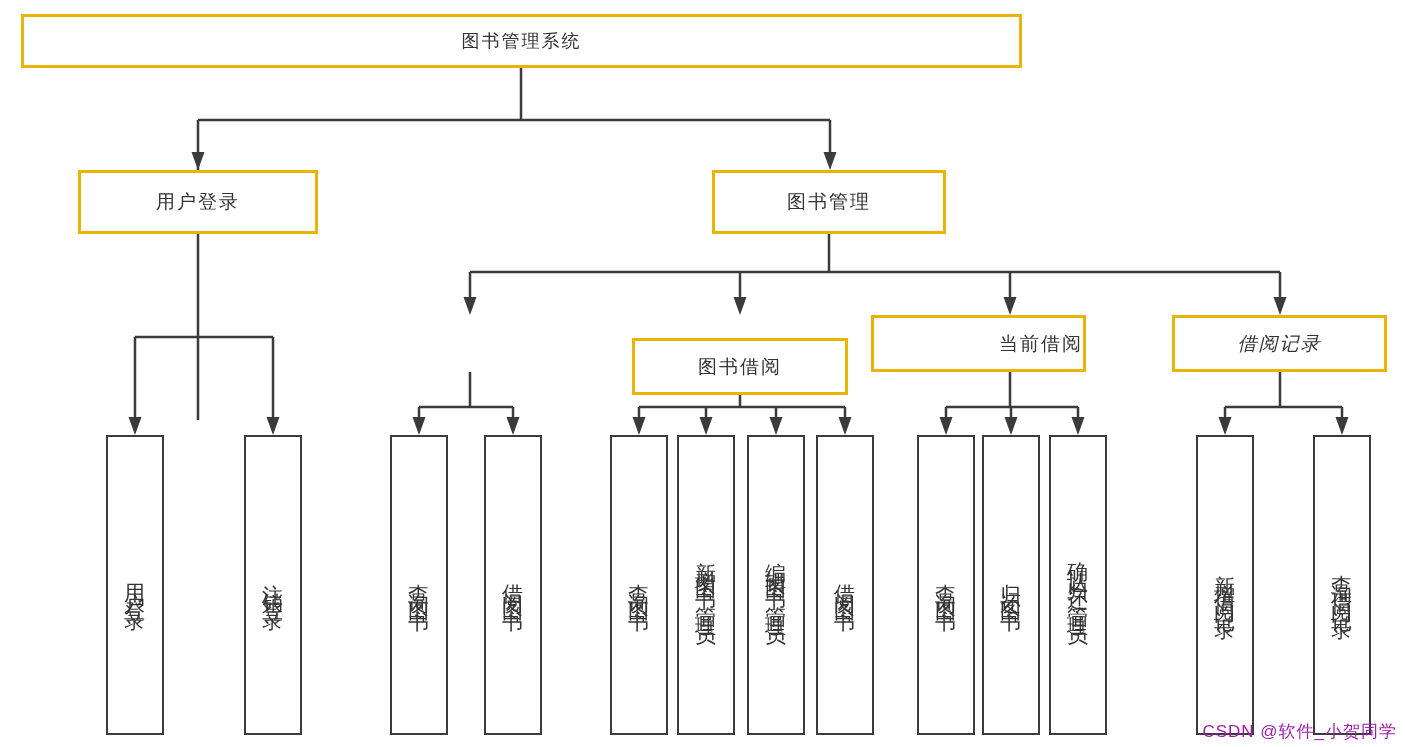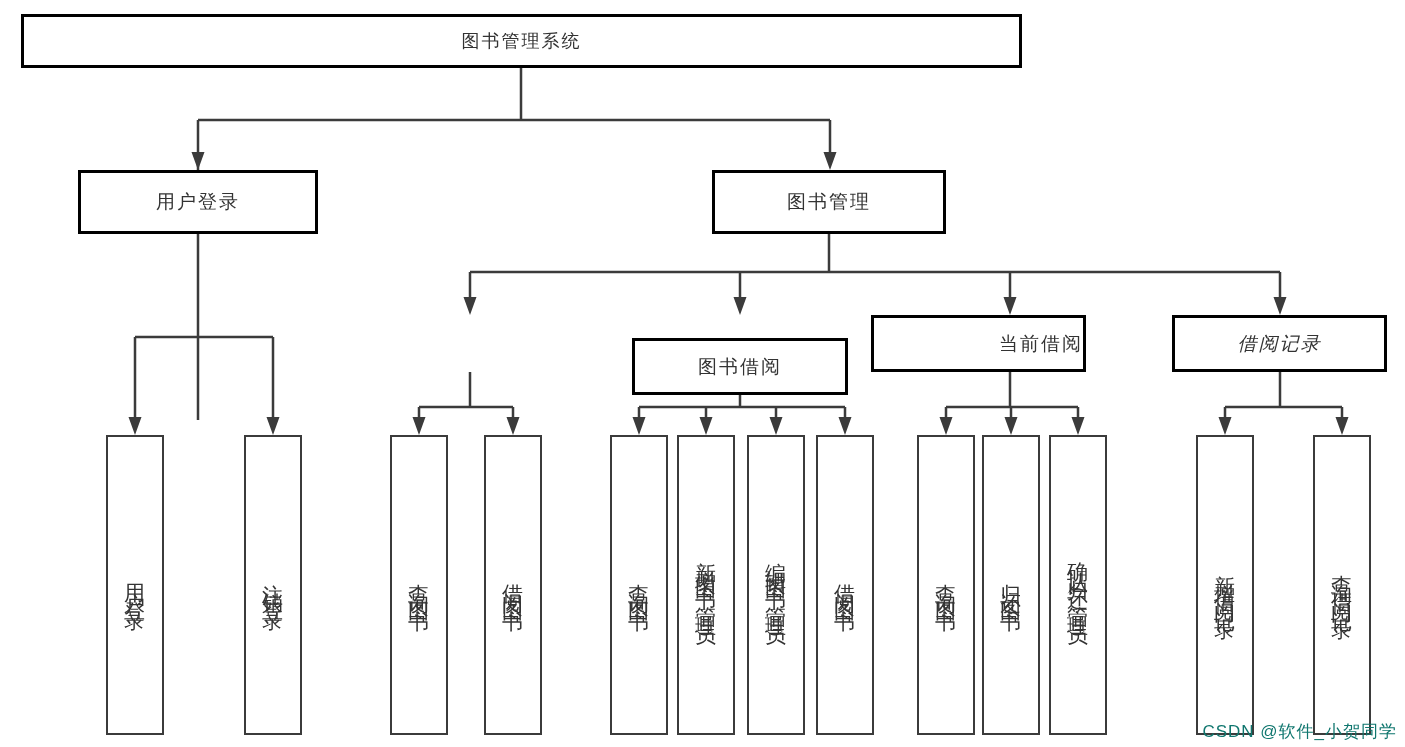"图书管理系统" .hbox { border: 3px solid #000000 -> 3px solid #eab308 }
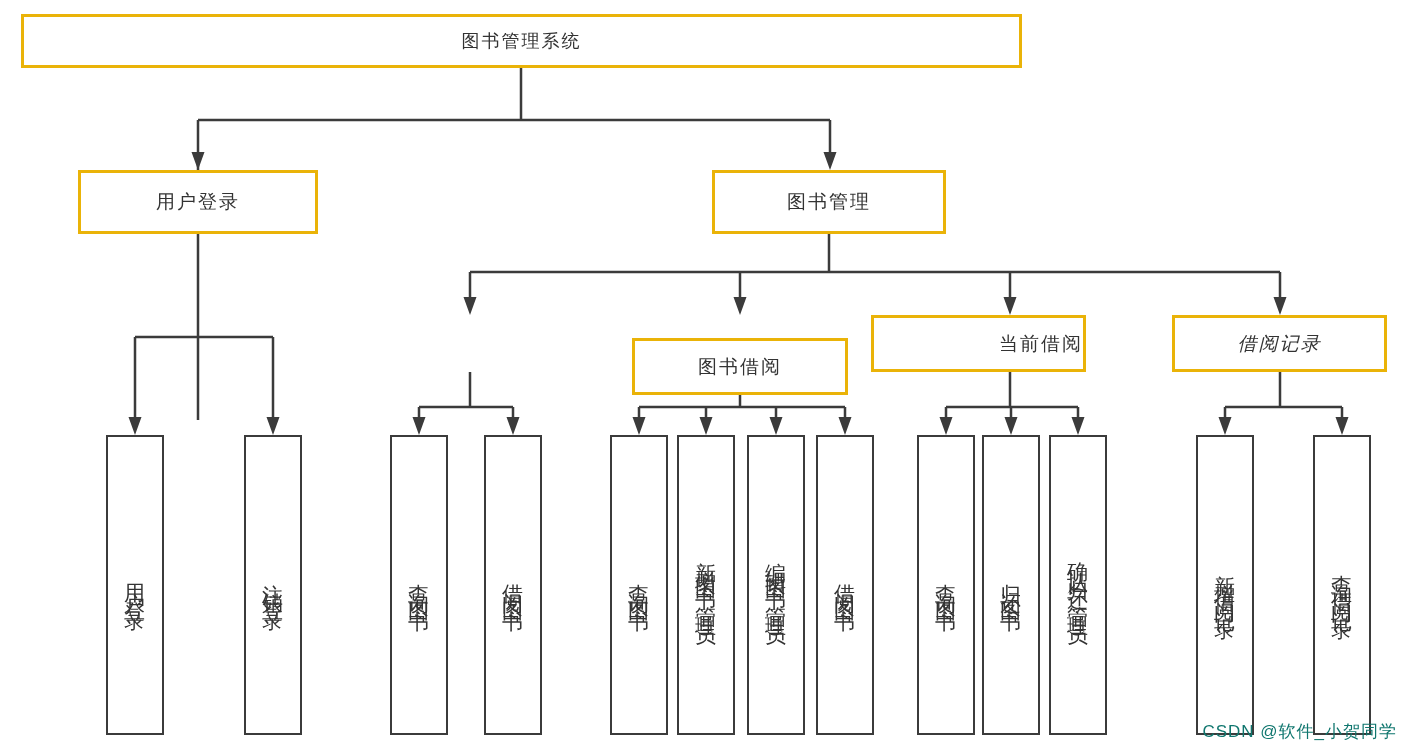"CSDN @软件_小贺同学" #watermark { color: #0f766e -> #a21caf }
